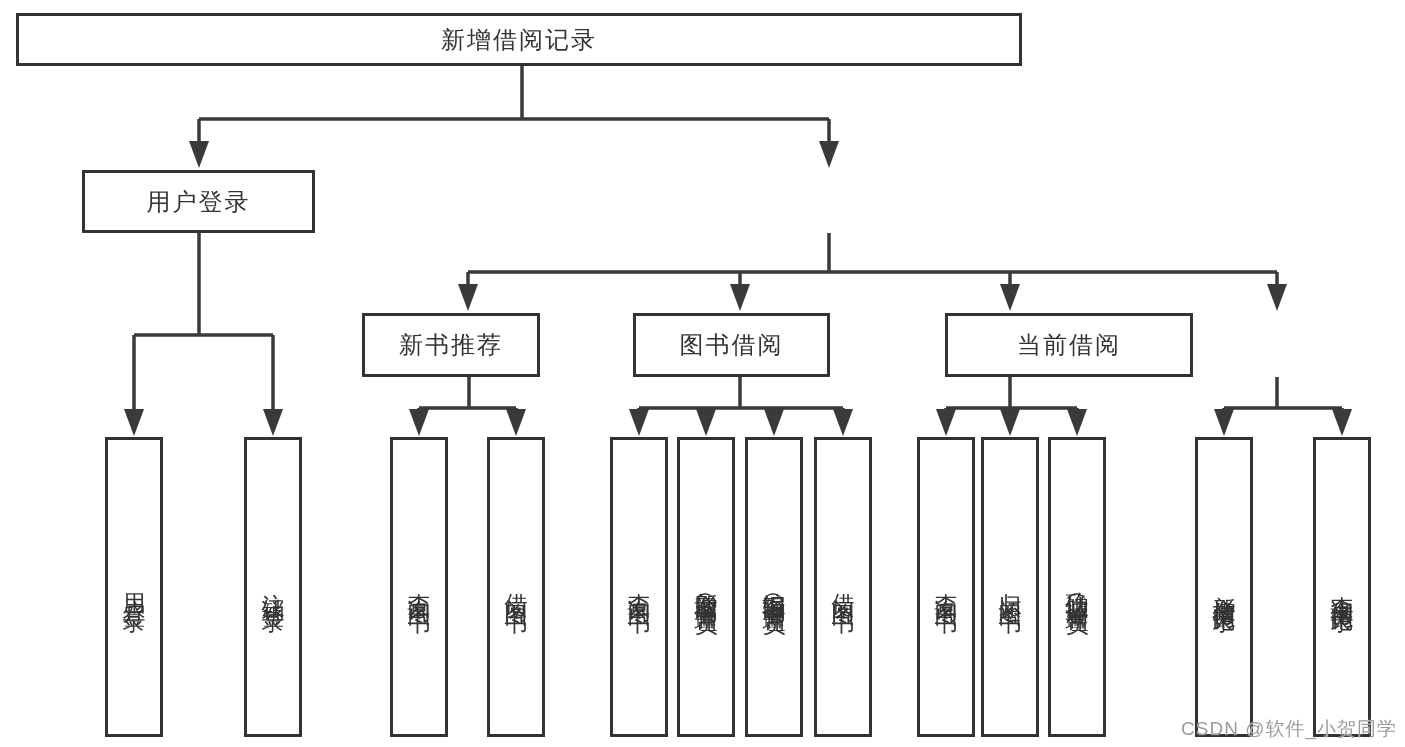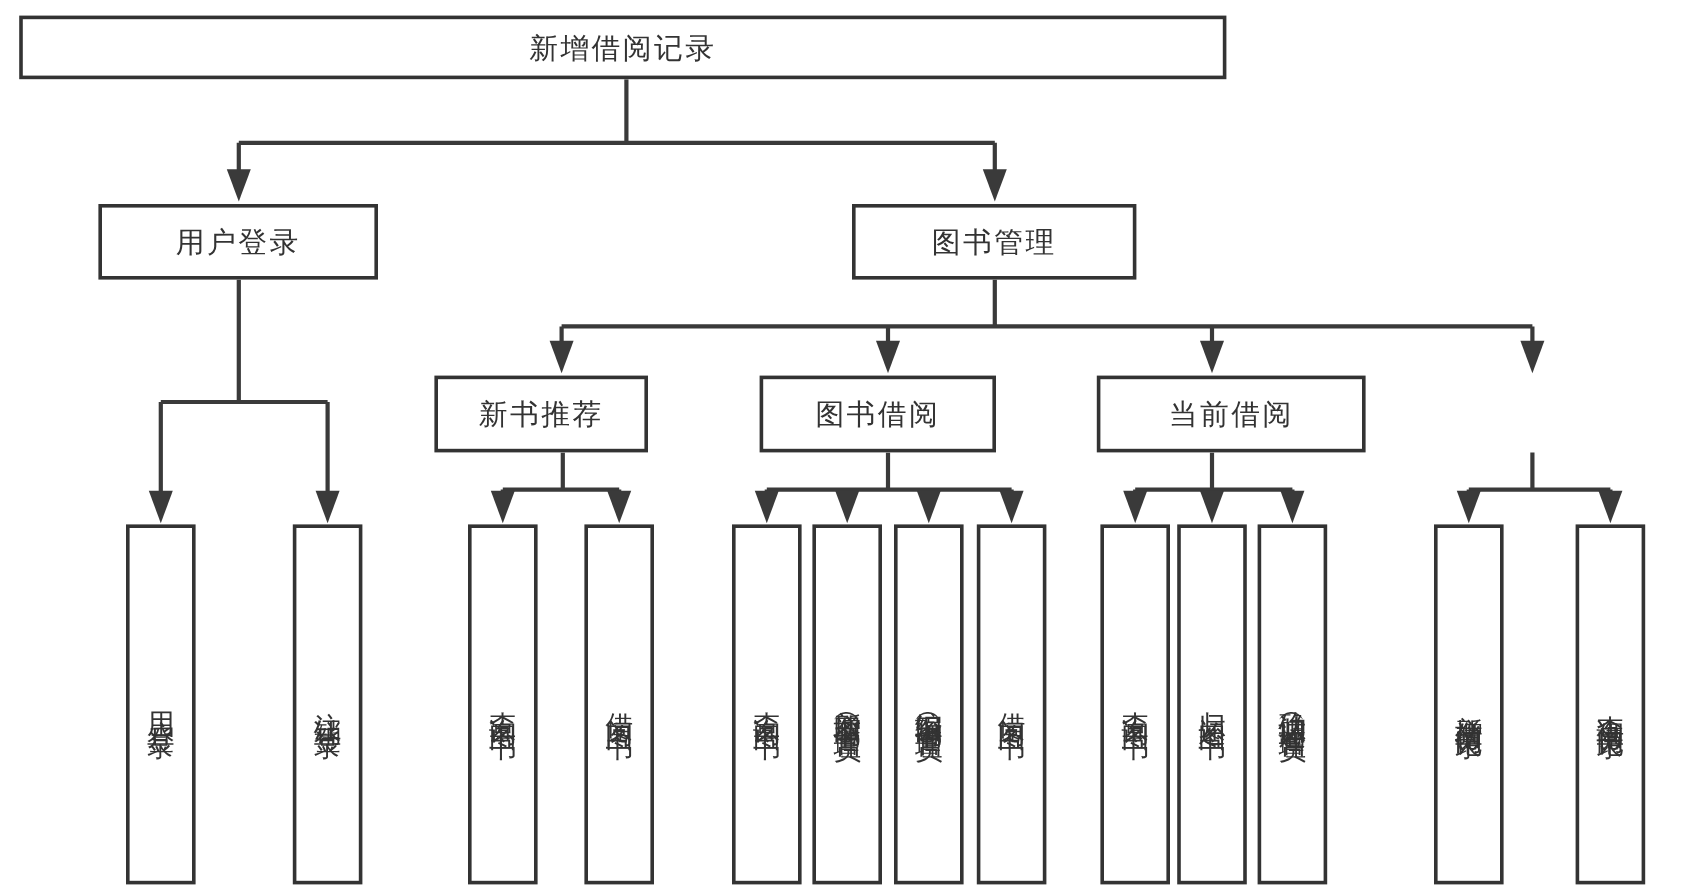"图书管理" div.node { html: <div> <span>图书管理</span> </div> -> none }
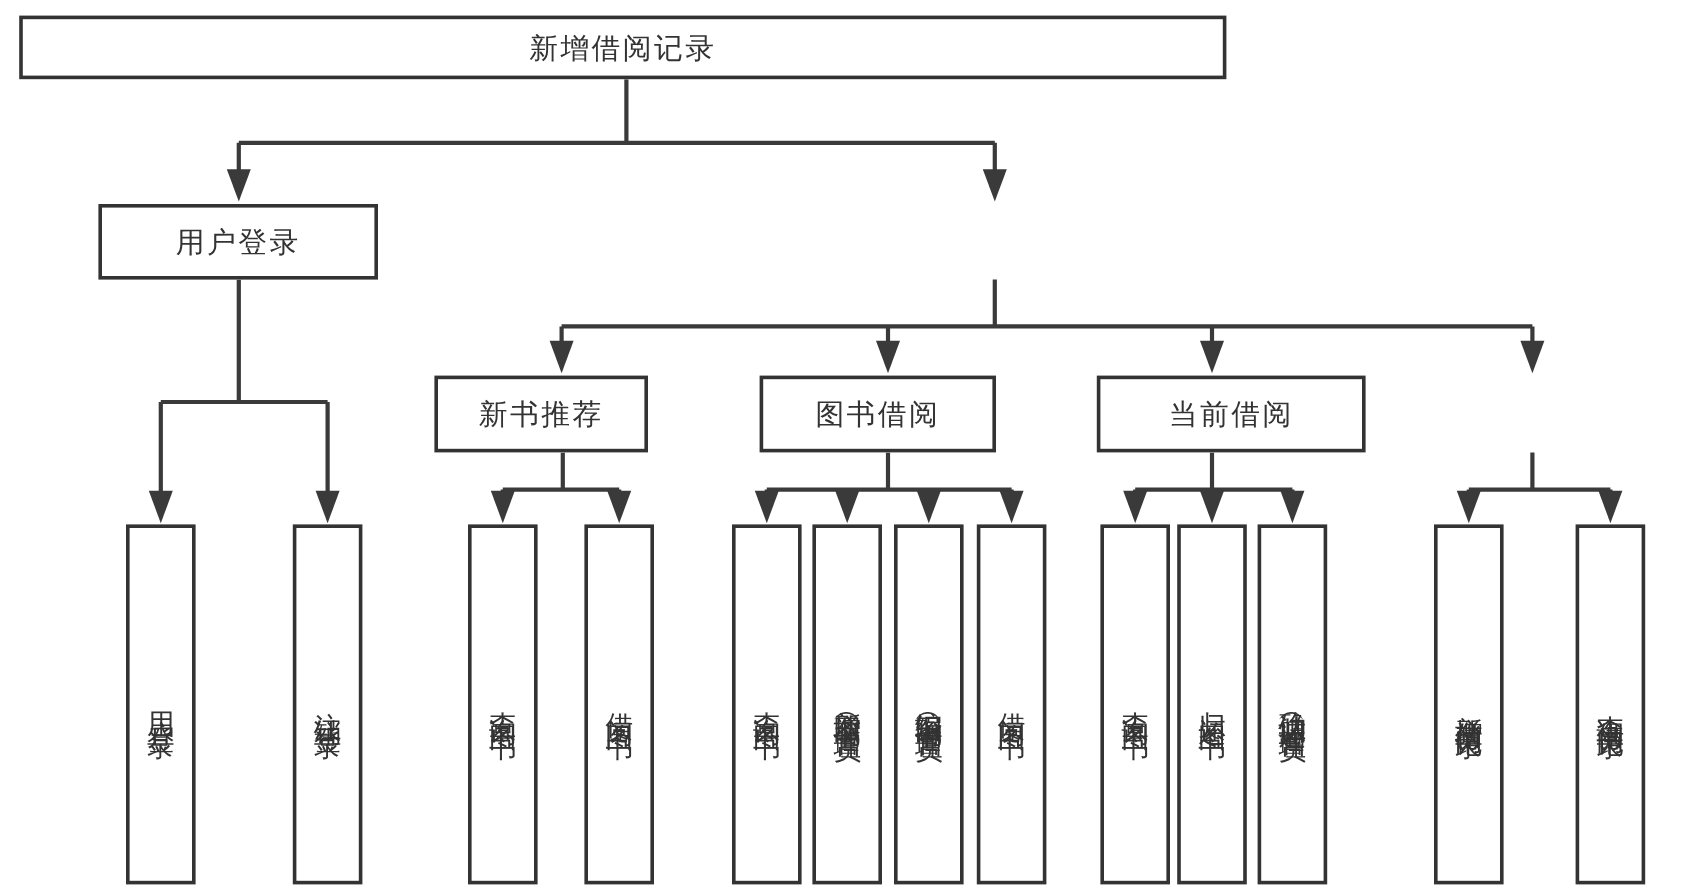"当前借阅" div.node { left: 914px -> 945px; width: 224px -> 248px }
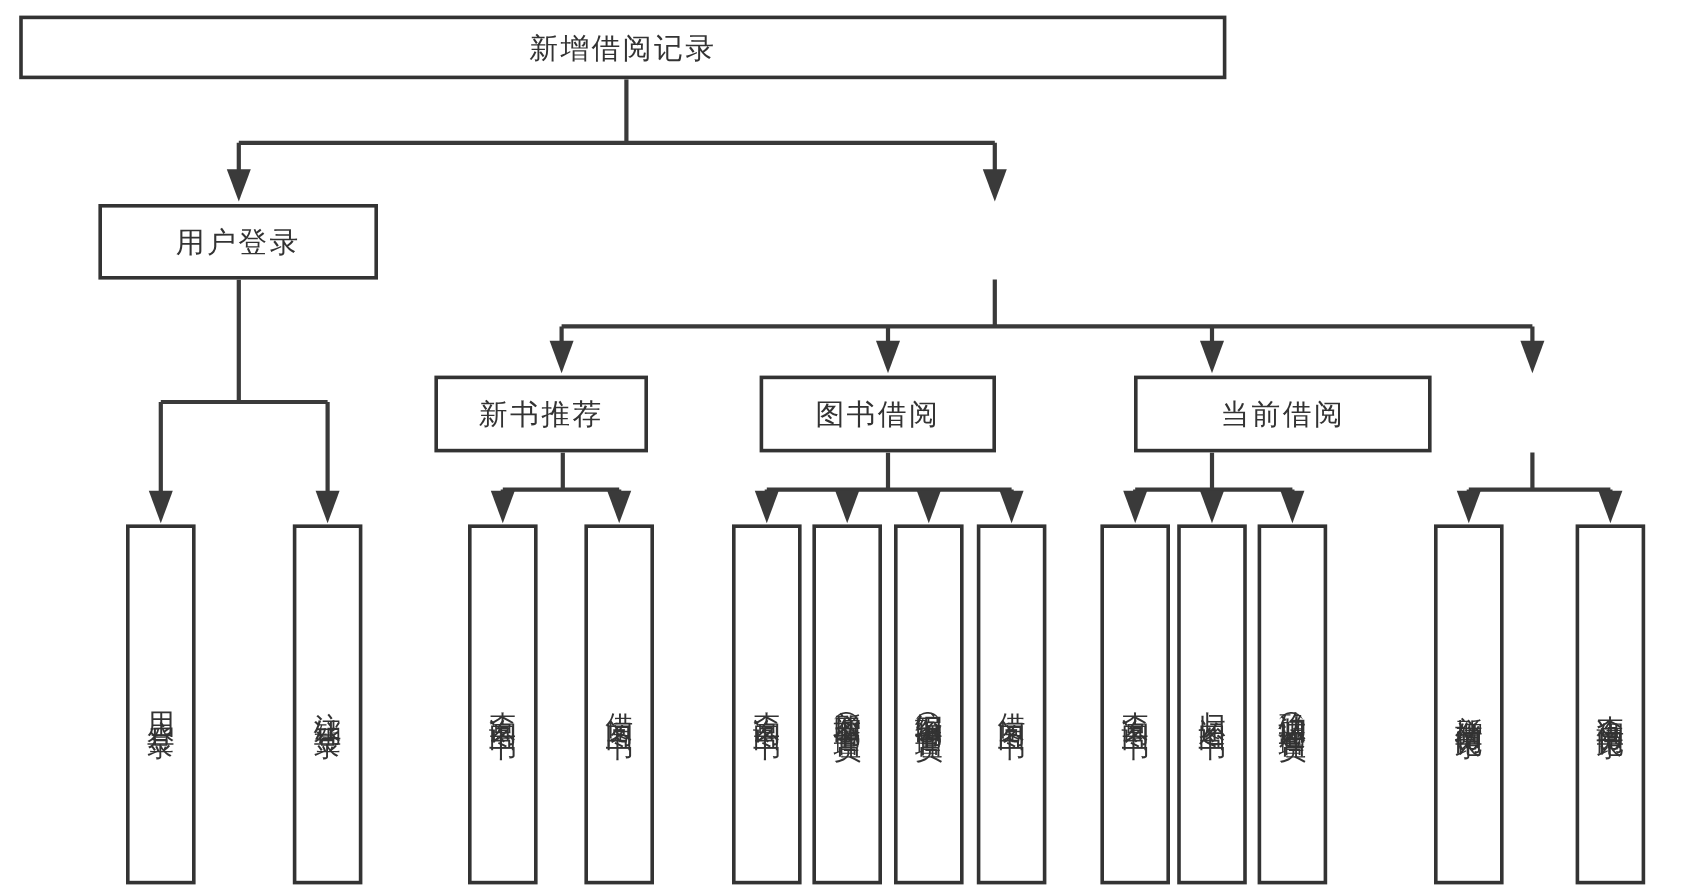"CSDN @软件_小贺同学" div.watermark { html: none -> <div>CSDN @软件_小贺同学</div> }
